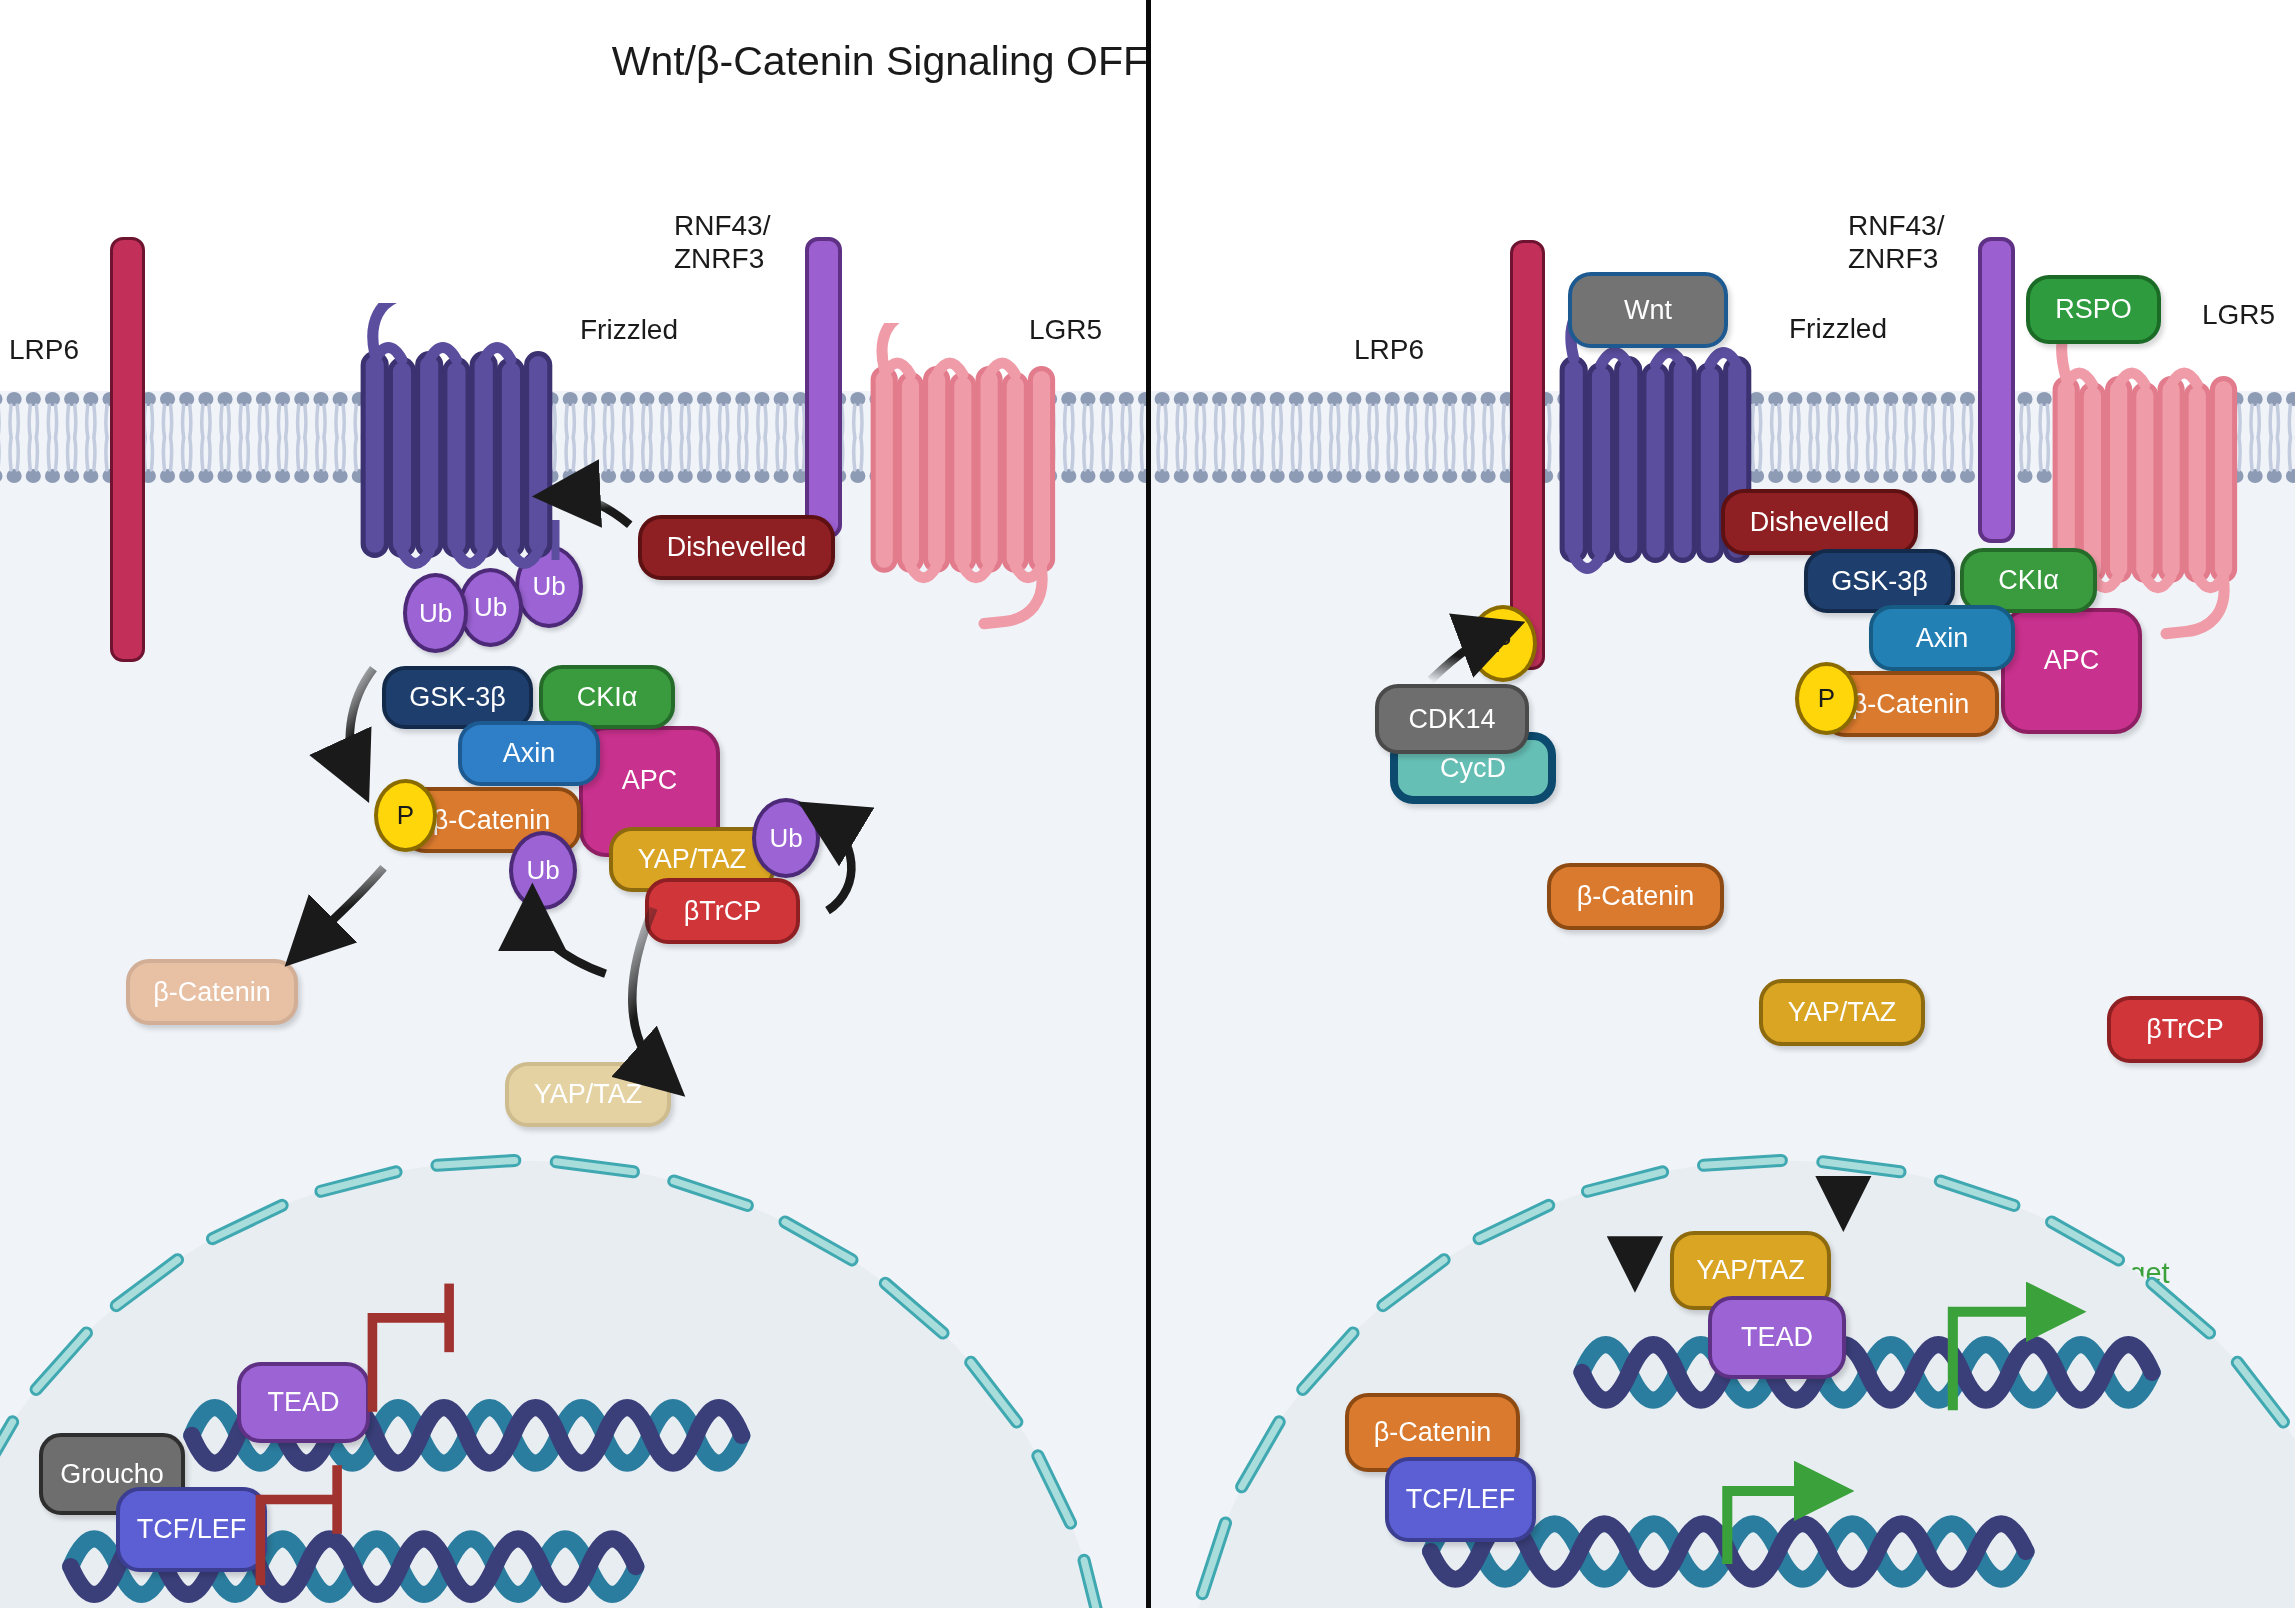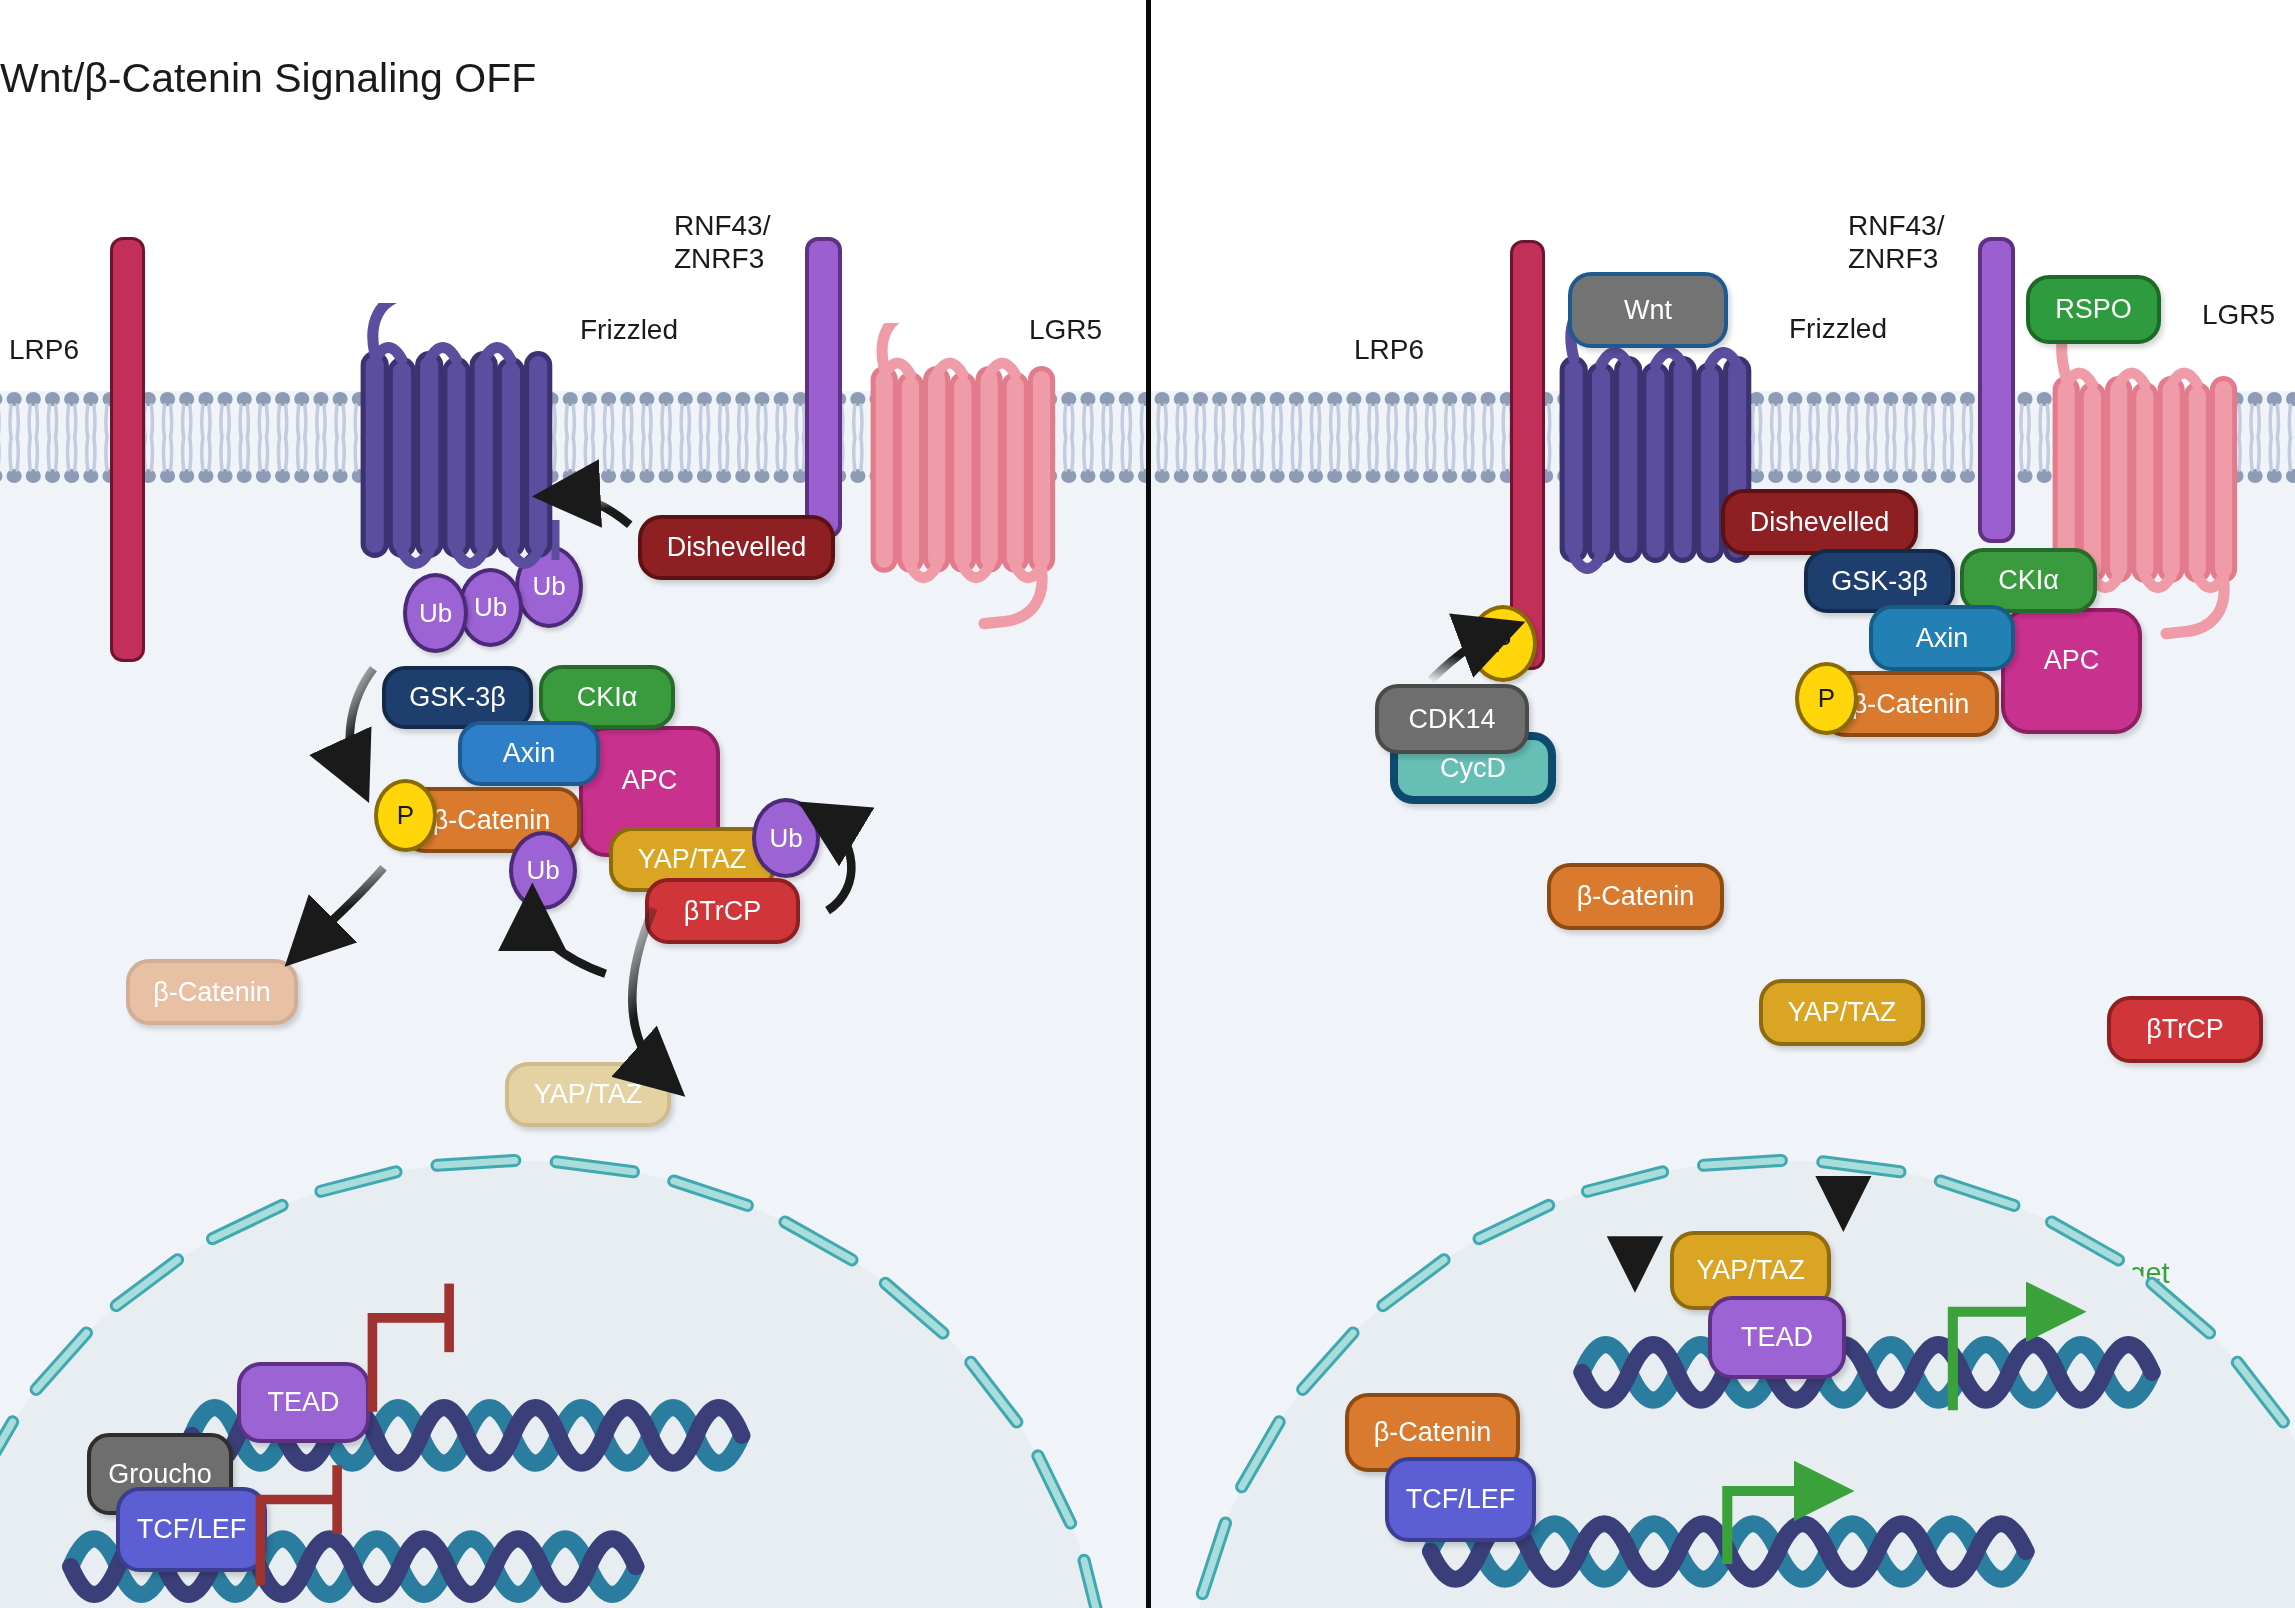"Wnt/β-Catenin Signaling OFF" .title { text-align: left -> right; top: 55px -> 38px }
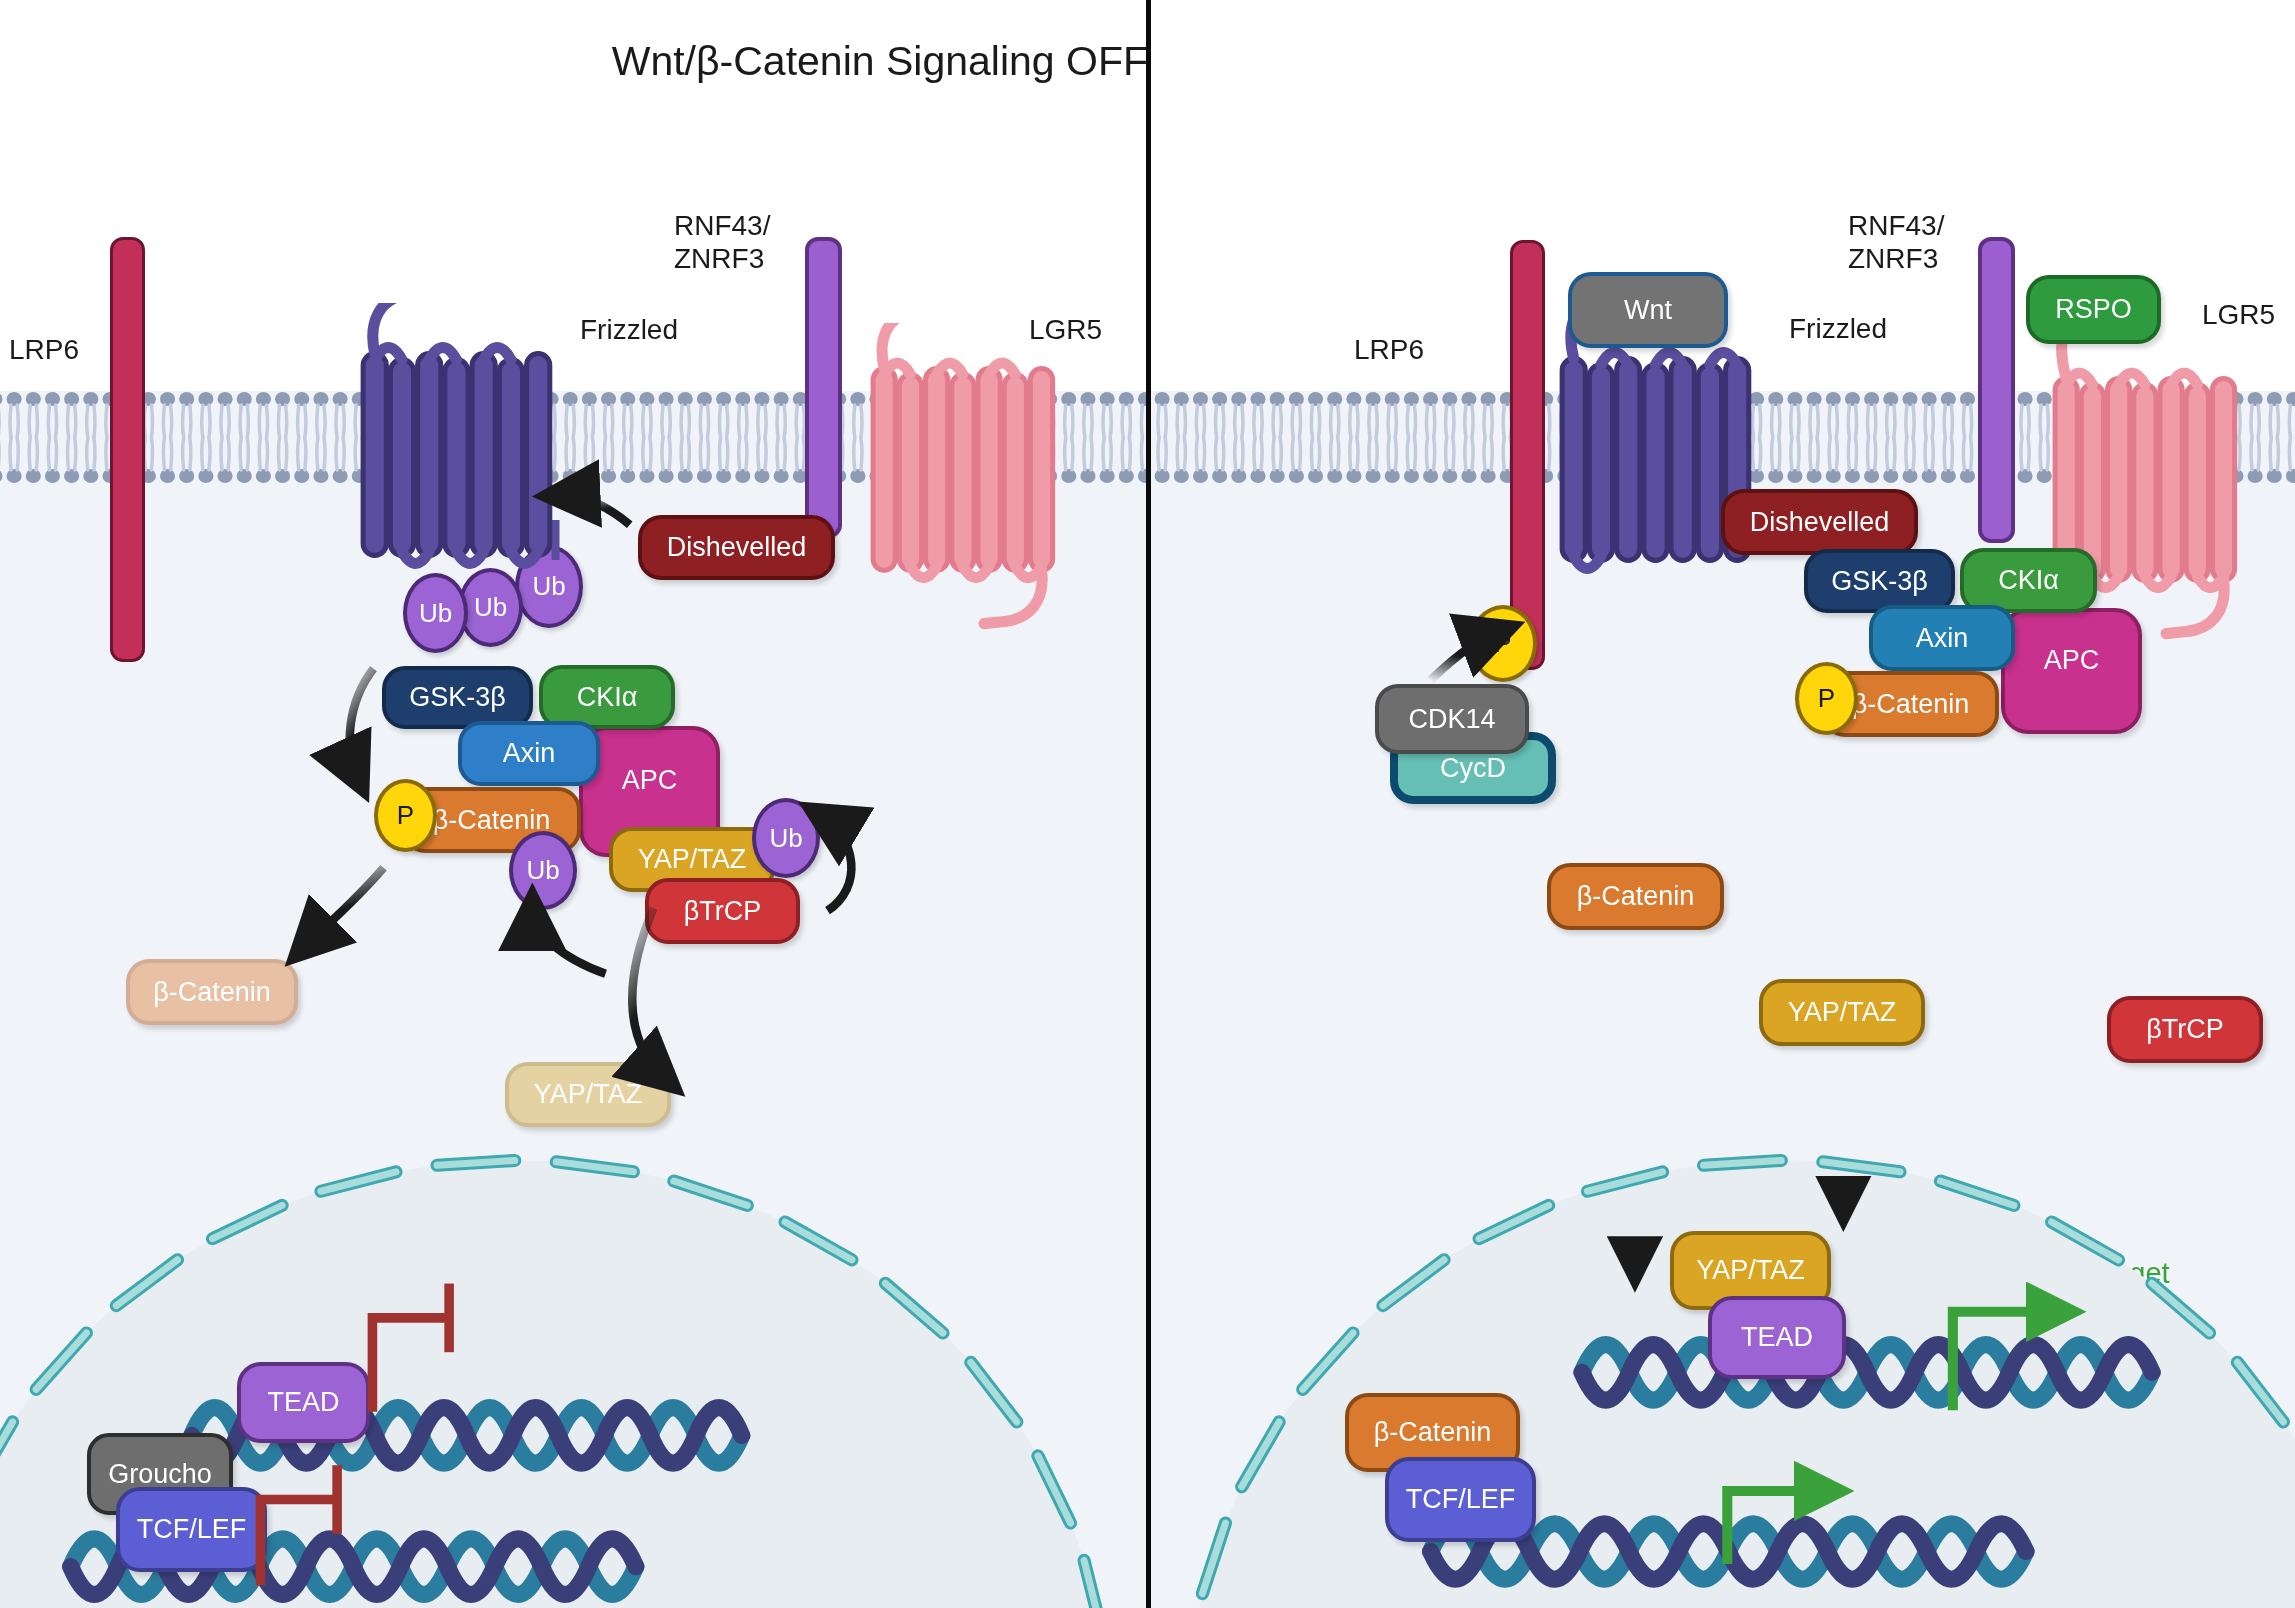"Groucho" div.node { margin-left: 48px -> none }
